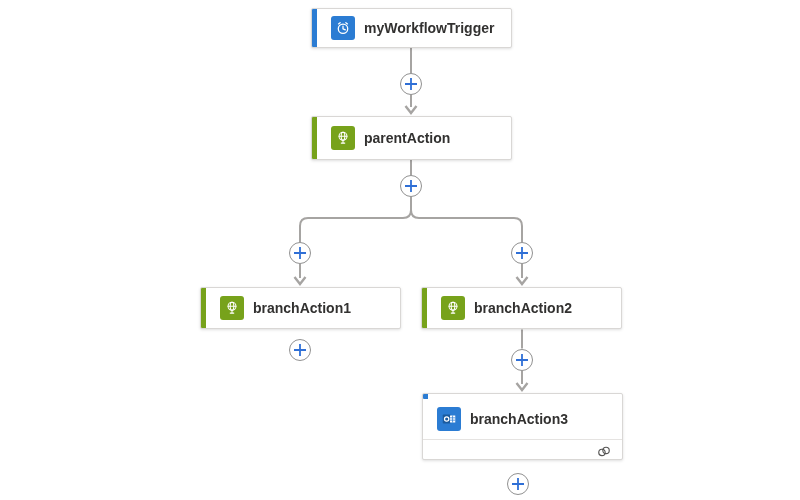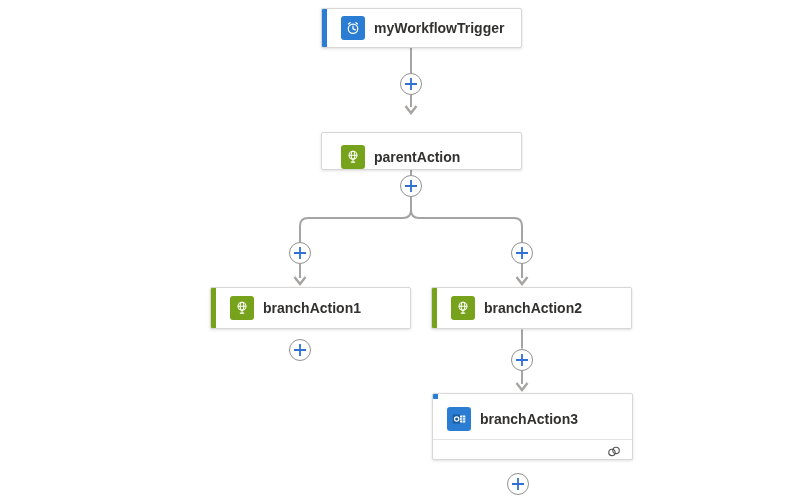"myWorkflowTrigger" .card { margin-left: 10px -> none }
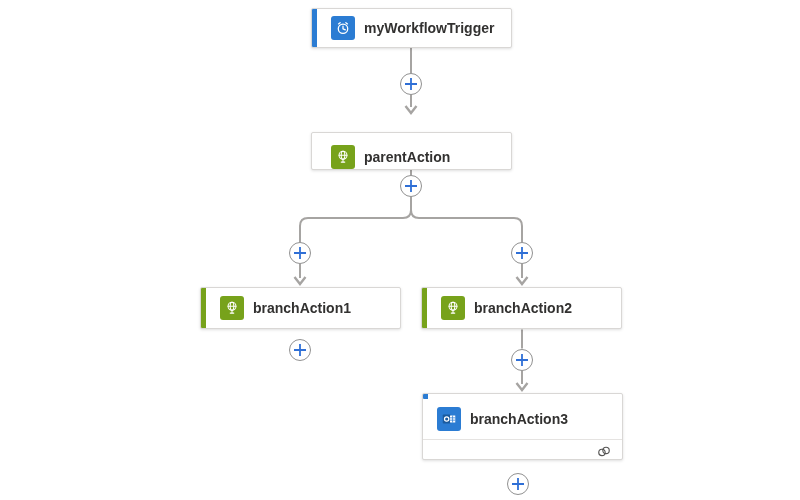"parentAction" div.card { align-items: flex-end -> none; height: 38px -> 44px; top: 132px -> 116px }
